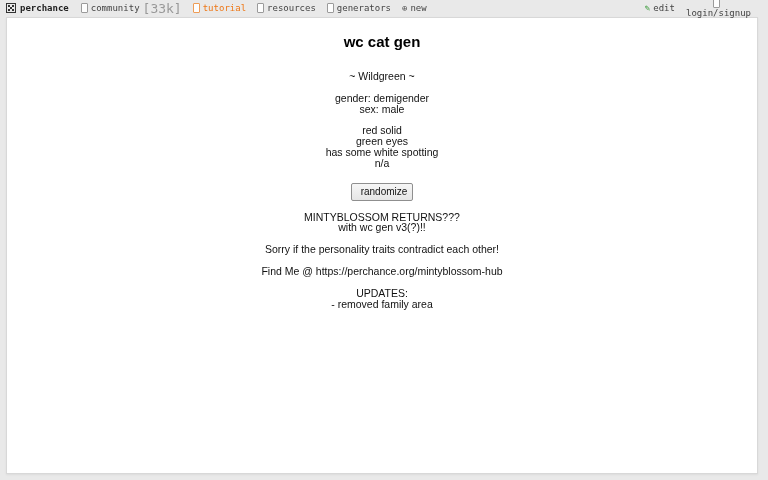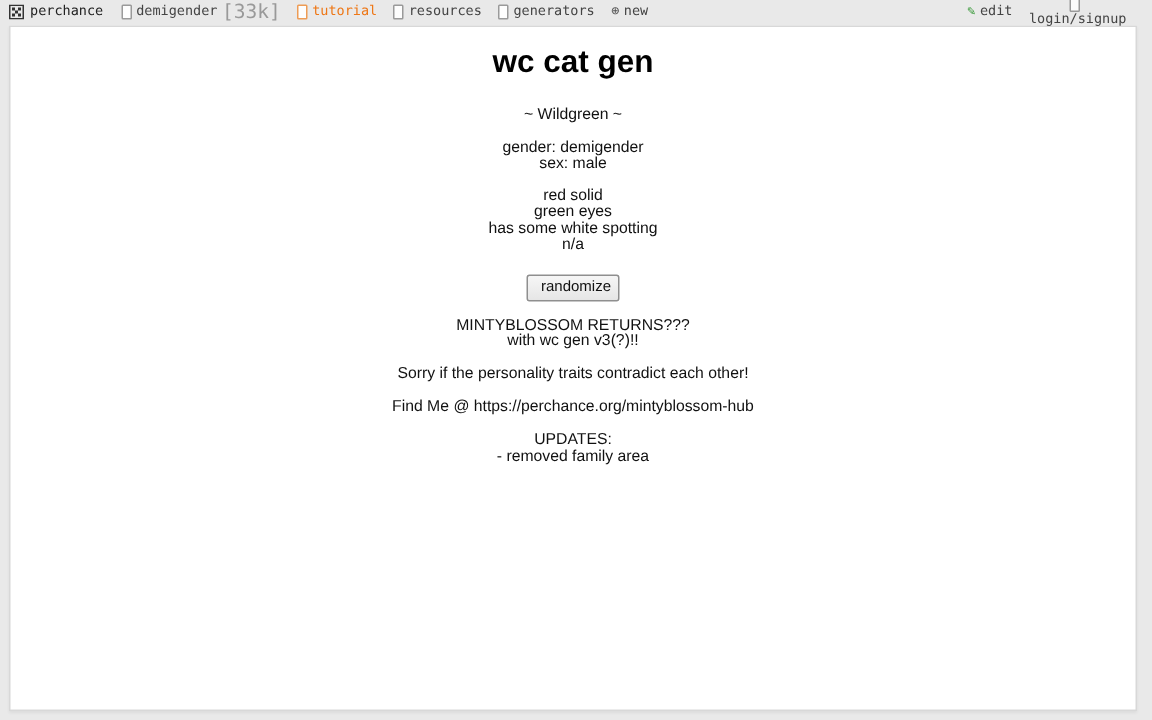"perchance" .topbar .brand { font-weight: normal -> bold }
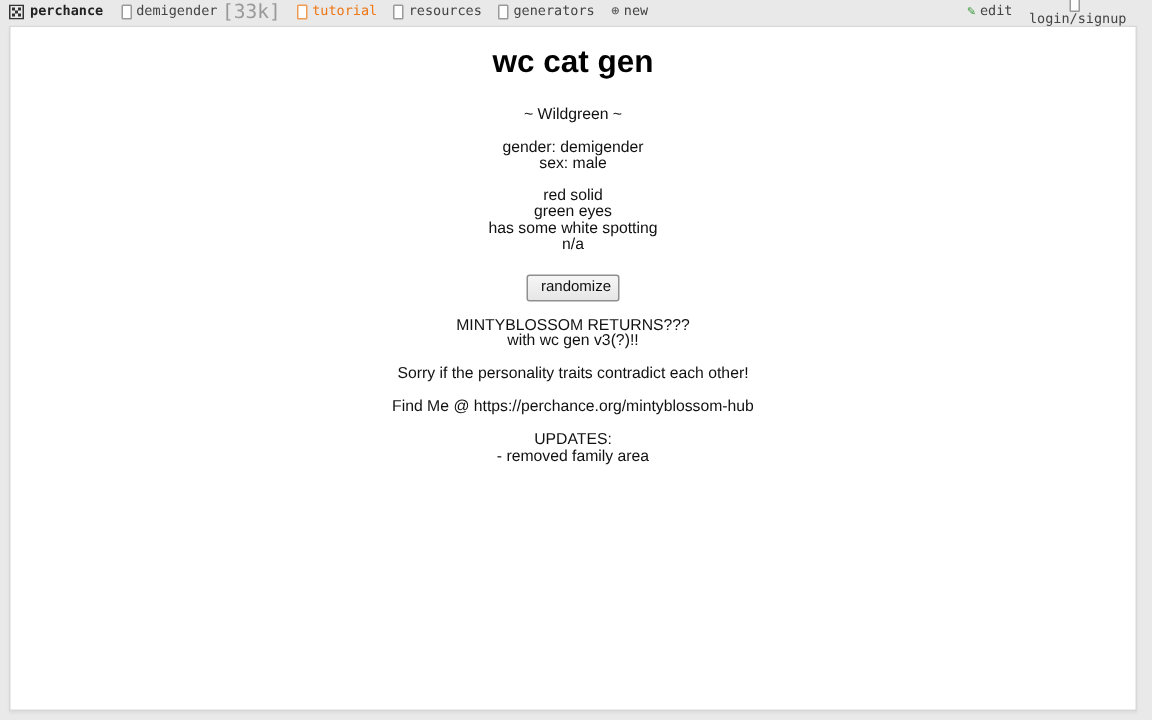"demigender" span { text: demigender -> community }
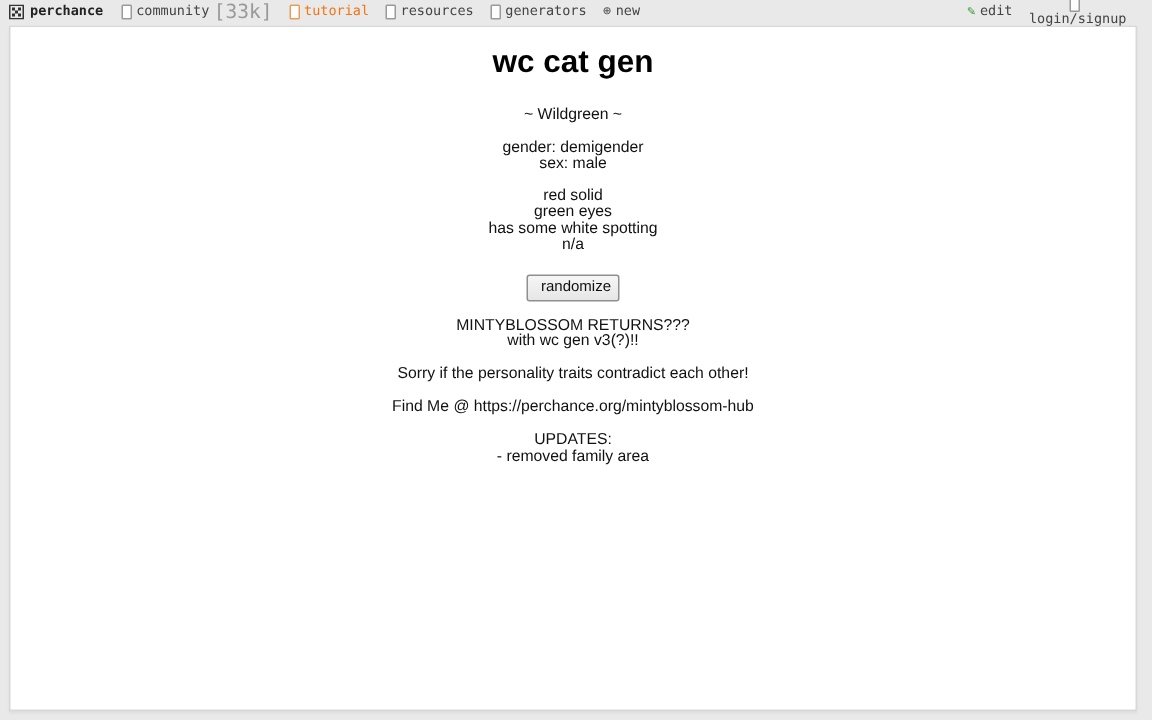"wc cat gen" .gen-title { font-size: 21px -> 15px }
